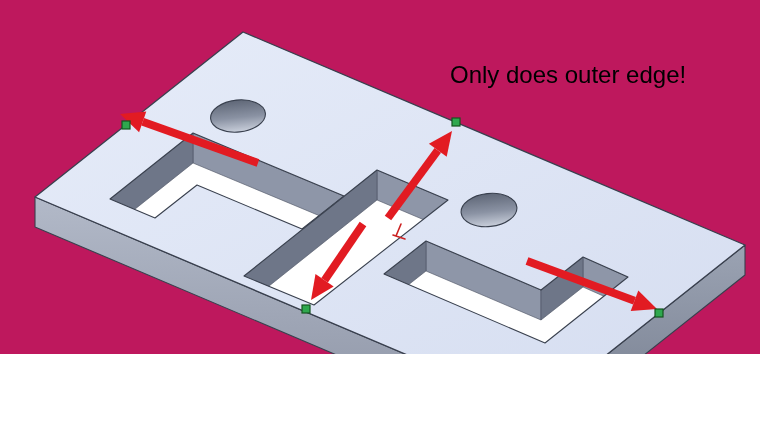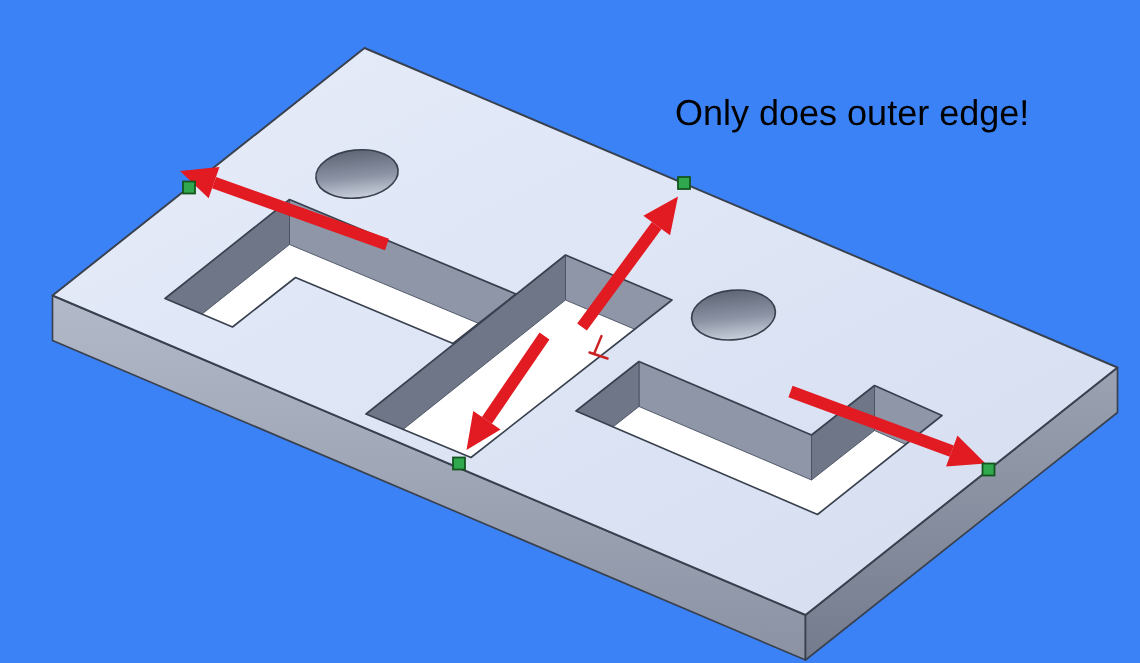"Only does outer edge!" .canvas { background: #3b82f6 -> #be185d; height: 442px -> 354px }
